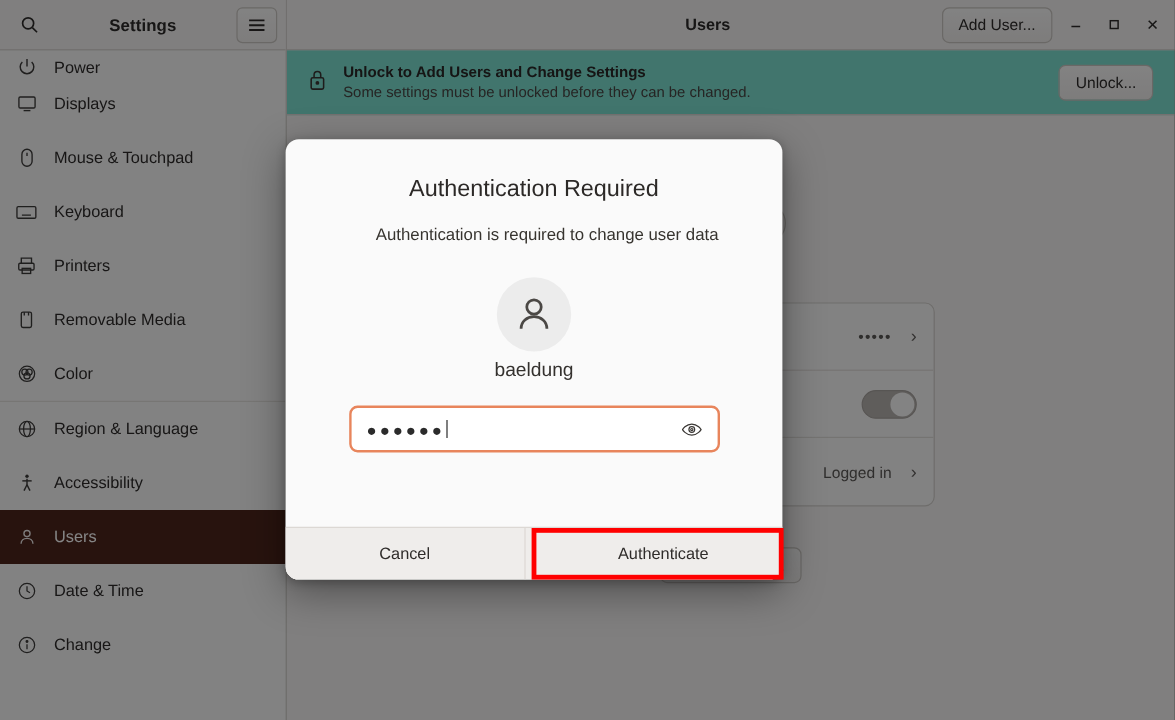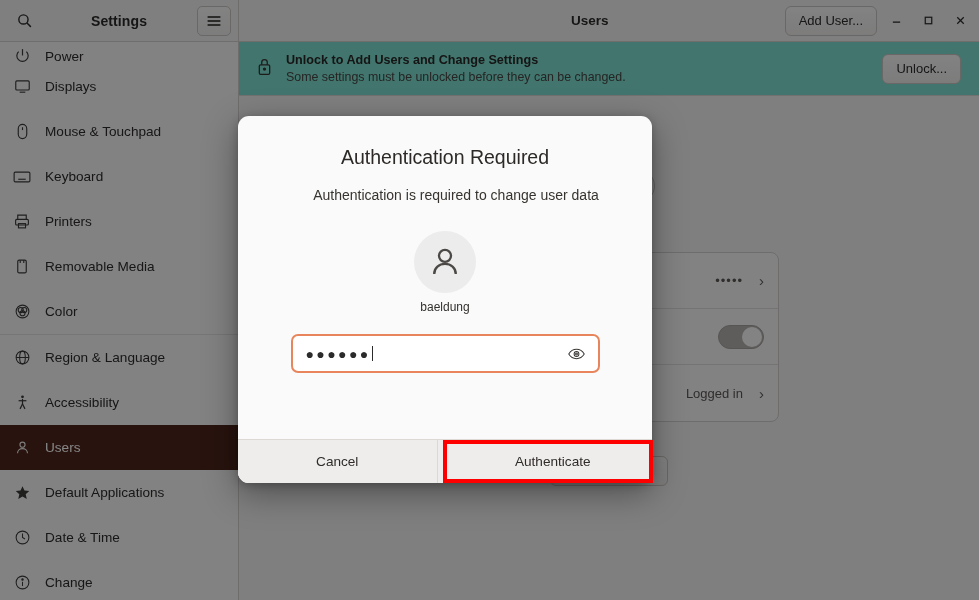"baeldung" .modal-username { font-size: 12px -> 16px }
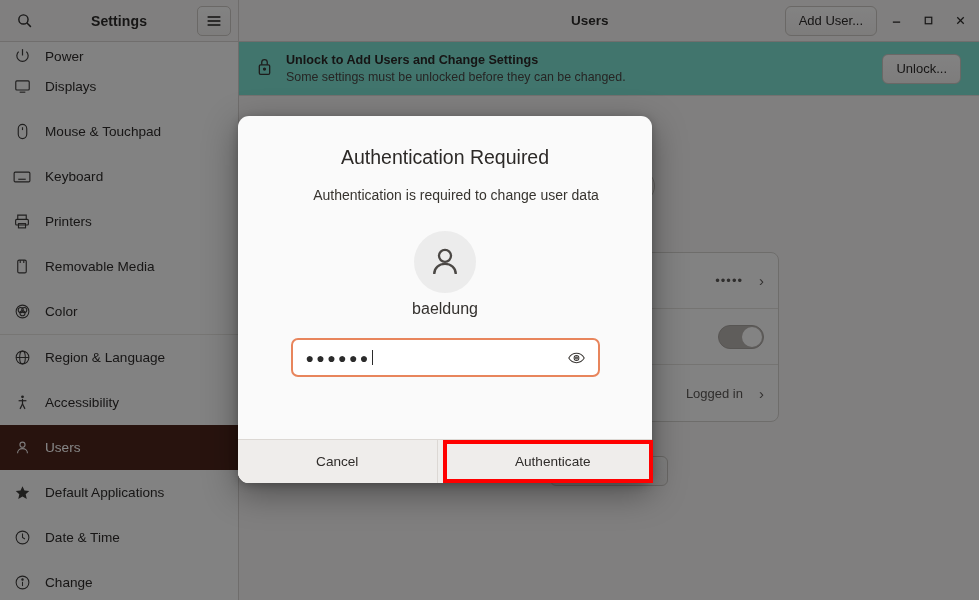"Default Applications" div.nav-item { html: <div> <span> <svg> <polygon></polygon> </svg> </span> <span>Default Applications</span> </div> -> none }
